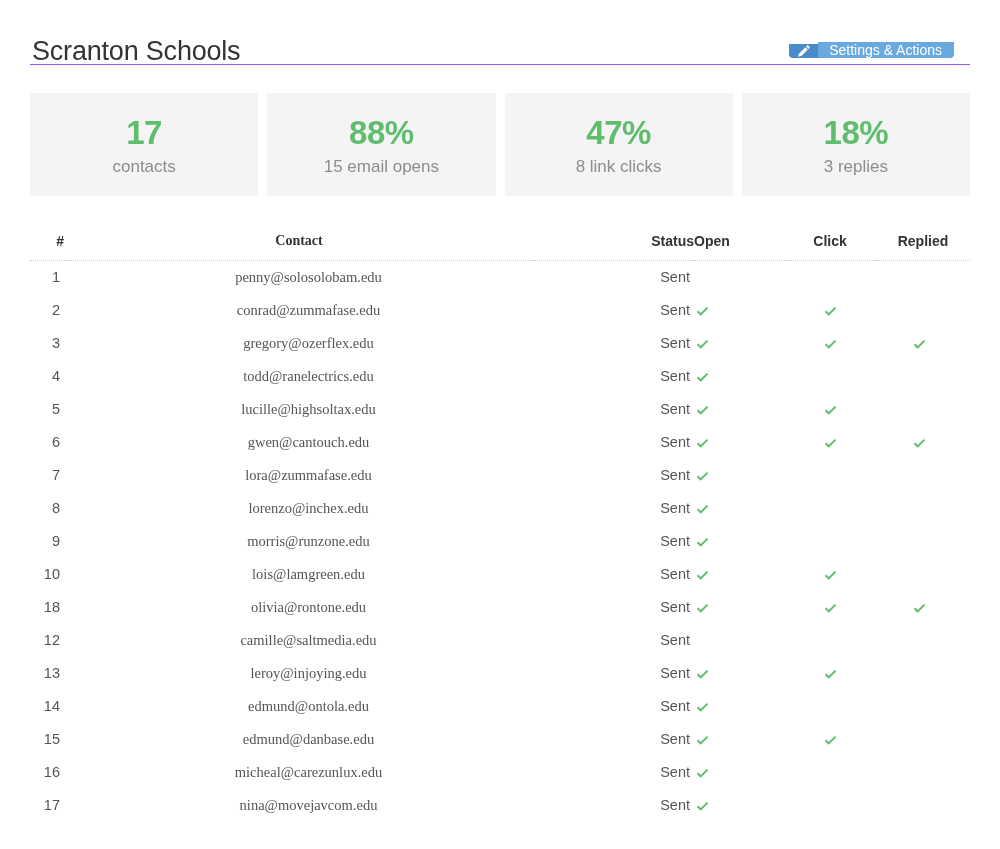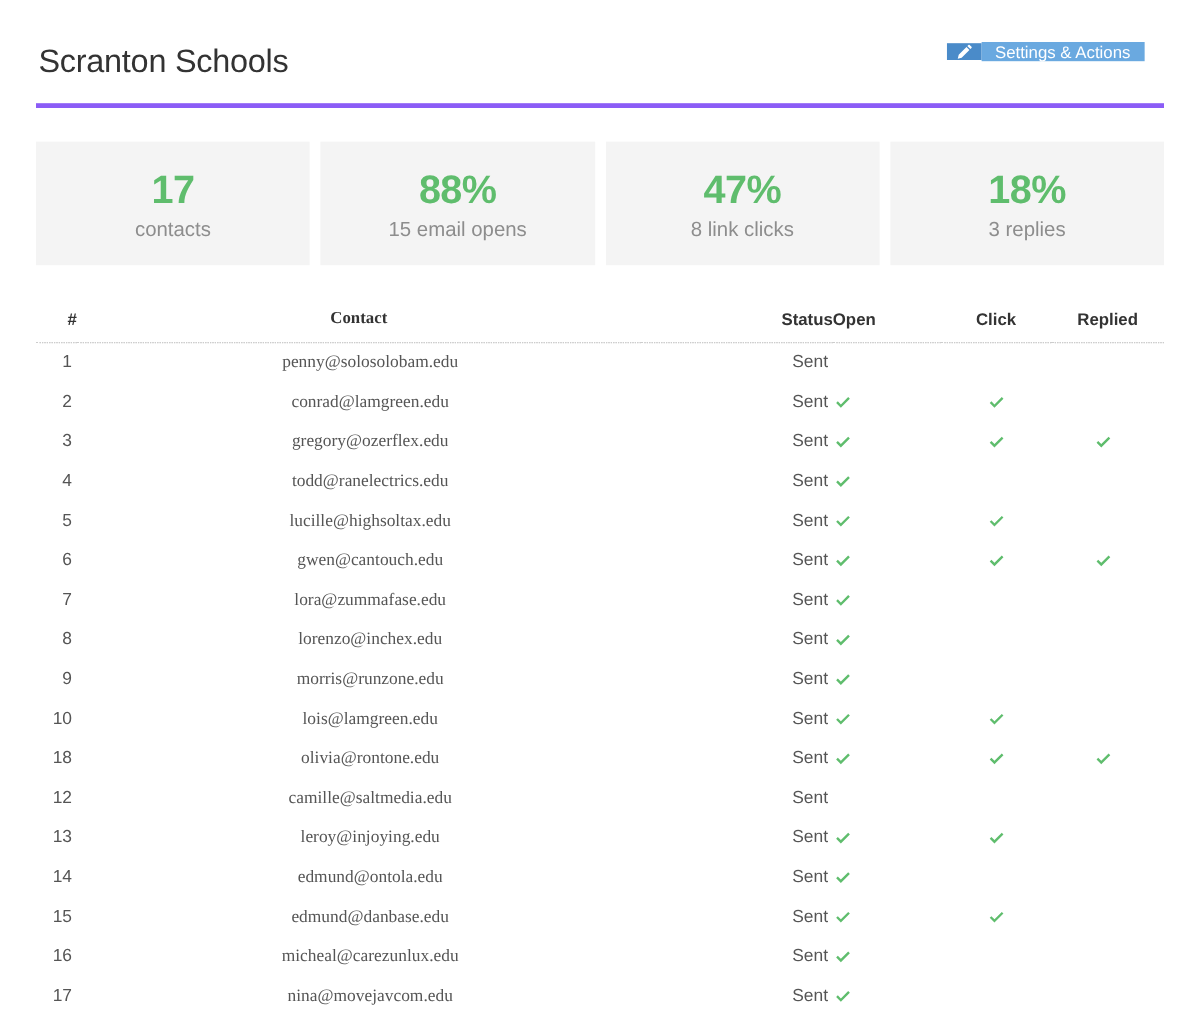"Scranton Schools" .header { border-bottom: 4px solid #8b5cf6 -> 1px solid #8b5cf6; height: 90px -> 65px }
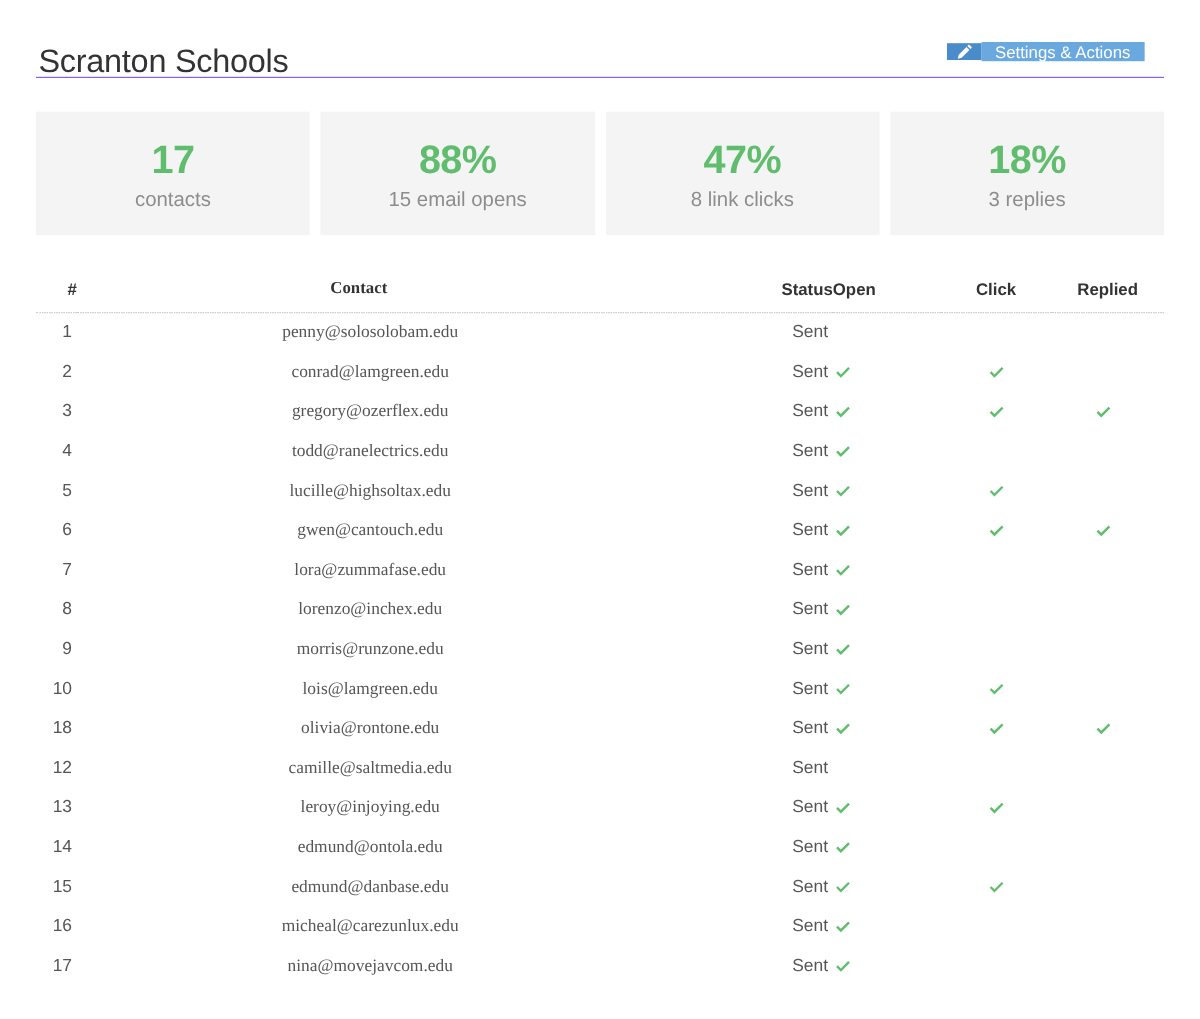"Settings & Actions" .settings-btn { align-items: center -> flex-end }
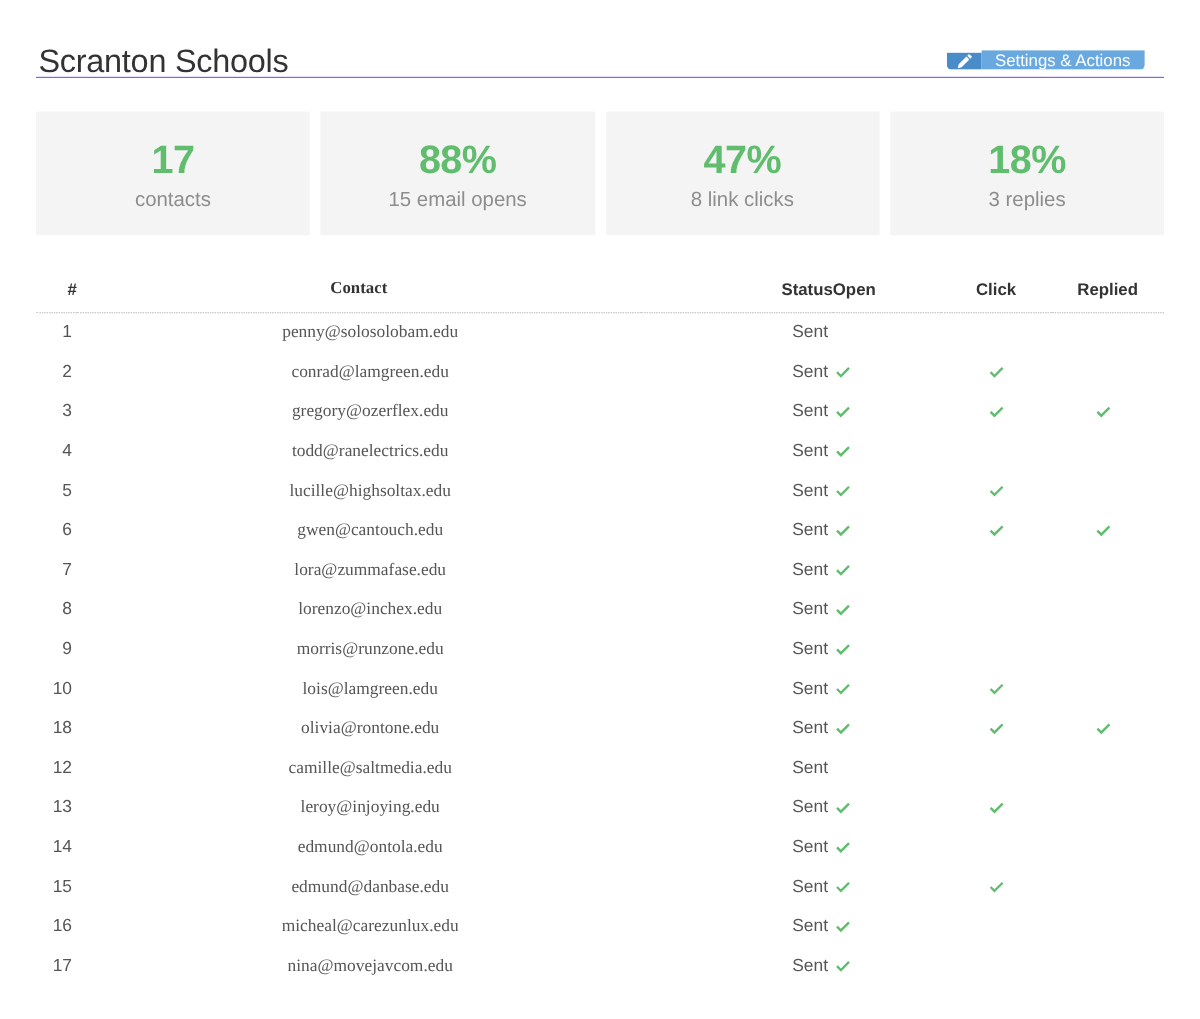"conrad@lamgreen.edu" td.col-contact { text: conrad@lamgreen.edu -> conrad@zummafase.edu }
